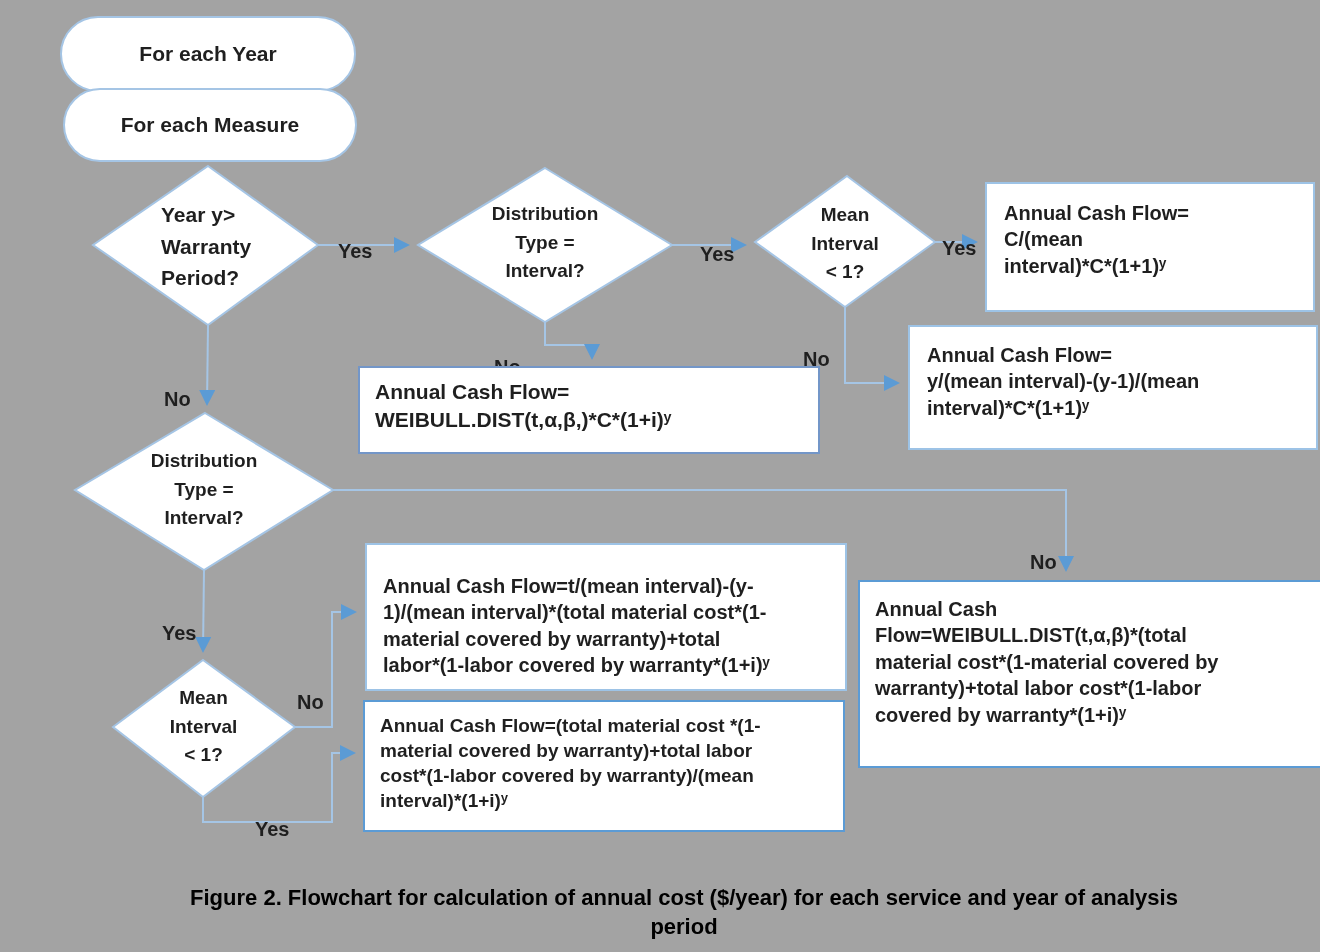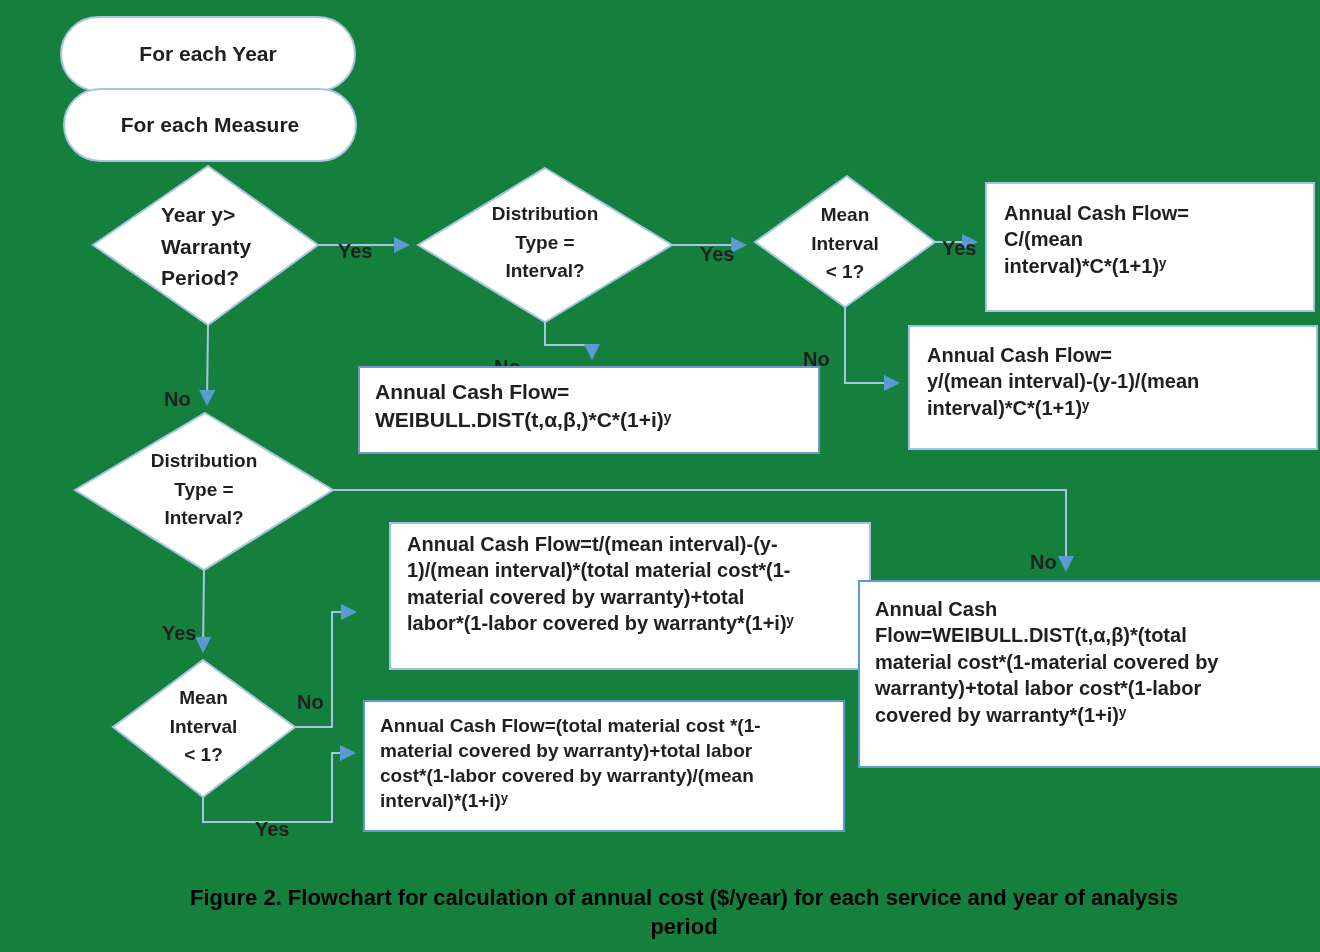"For each Year" #stage { background: #15803d -> #a3a3a3 }
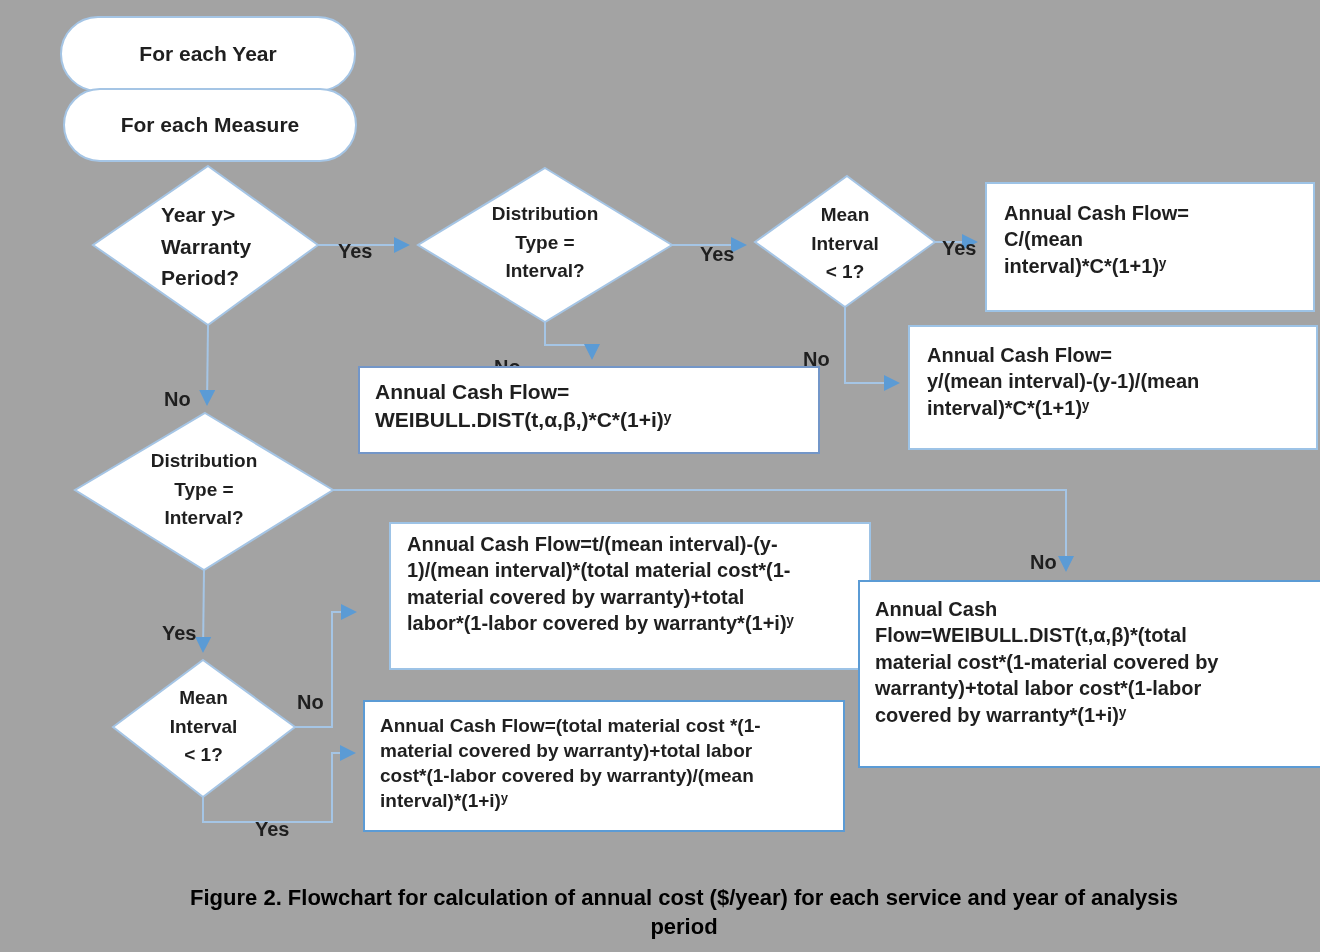"Annual Cash Flow=t/(mean interval)-(y-" div.pbox { margin-left: 24px -> none; padding: 7px 6px 6px 16px -> 28px 6px 6px 16px; top: 522px -> 543px }
